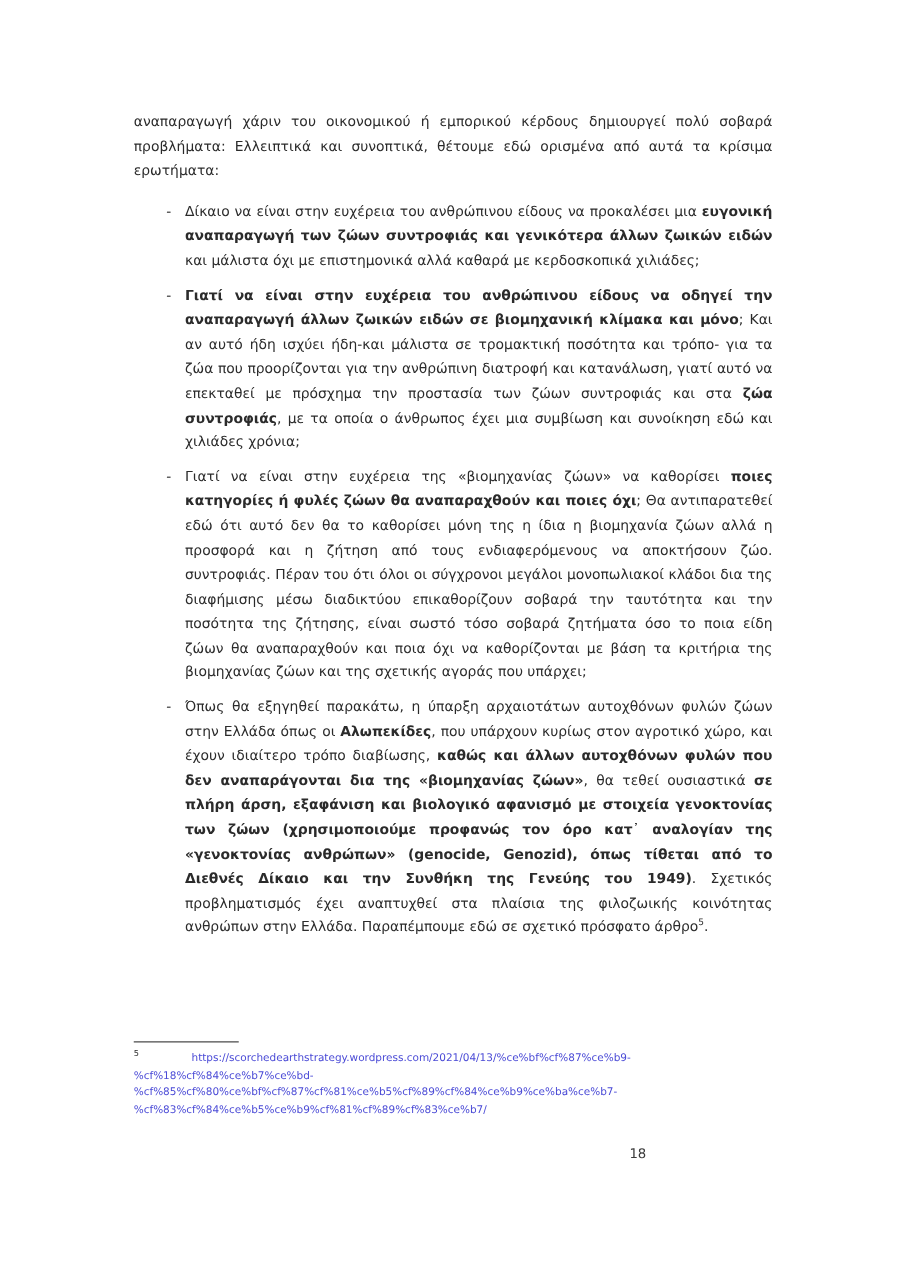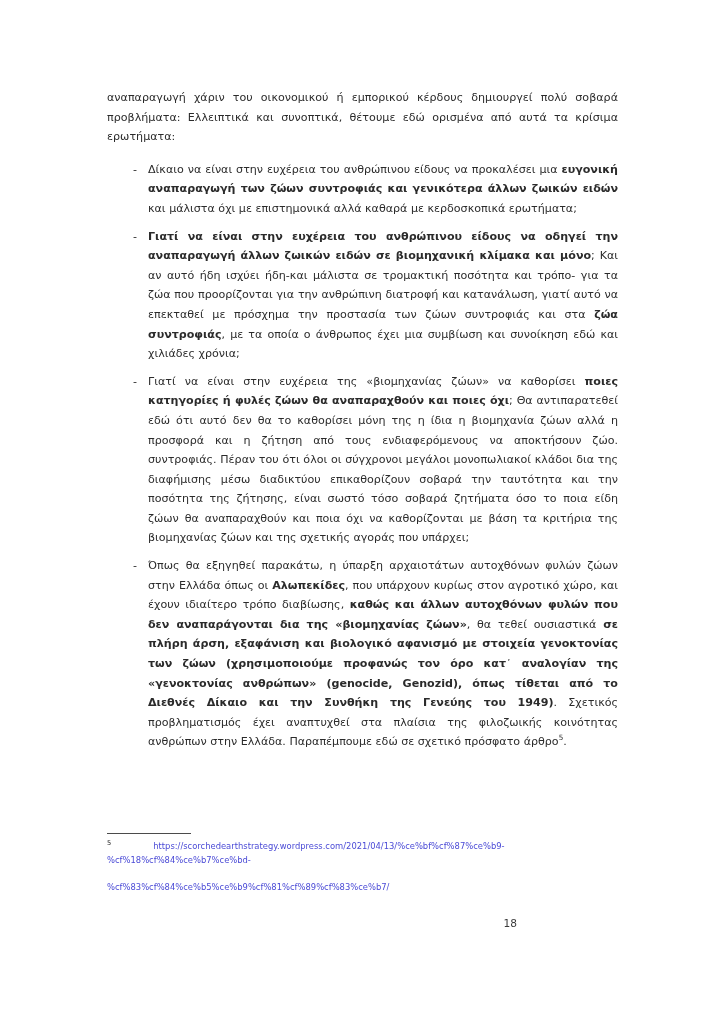"και μάλιστα όχι με επιστημονικά" span { text: ερωτήματα -> χιλιάδες }
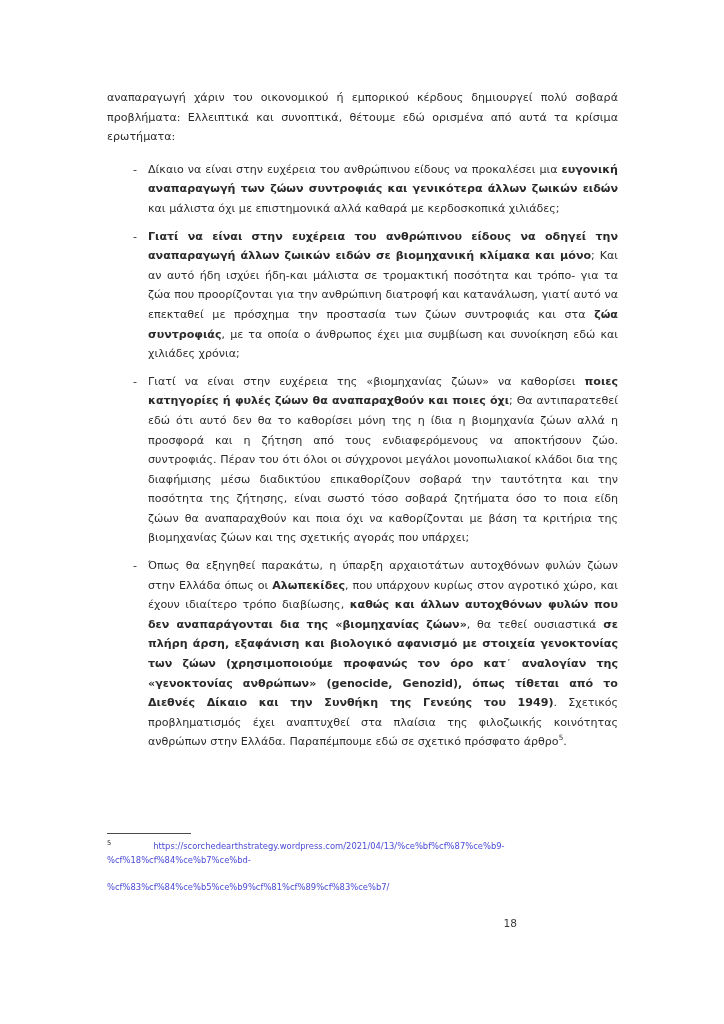"%cf%85%cf%80%ce%bf%cf%87%cf%81%ce%b5%cf%" span { html: none -> <span>%cf%85%cf%80%ce%bf%cf%87%cf%81%ce%b5%cf%89%cf%84%ce%b9%ce%ba%ce%b7-</span> }
